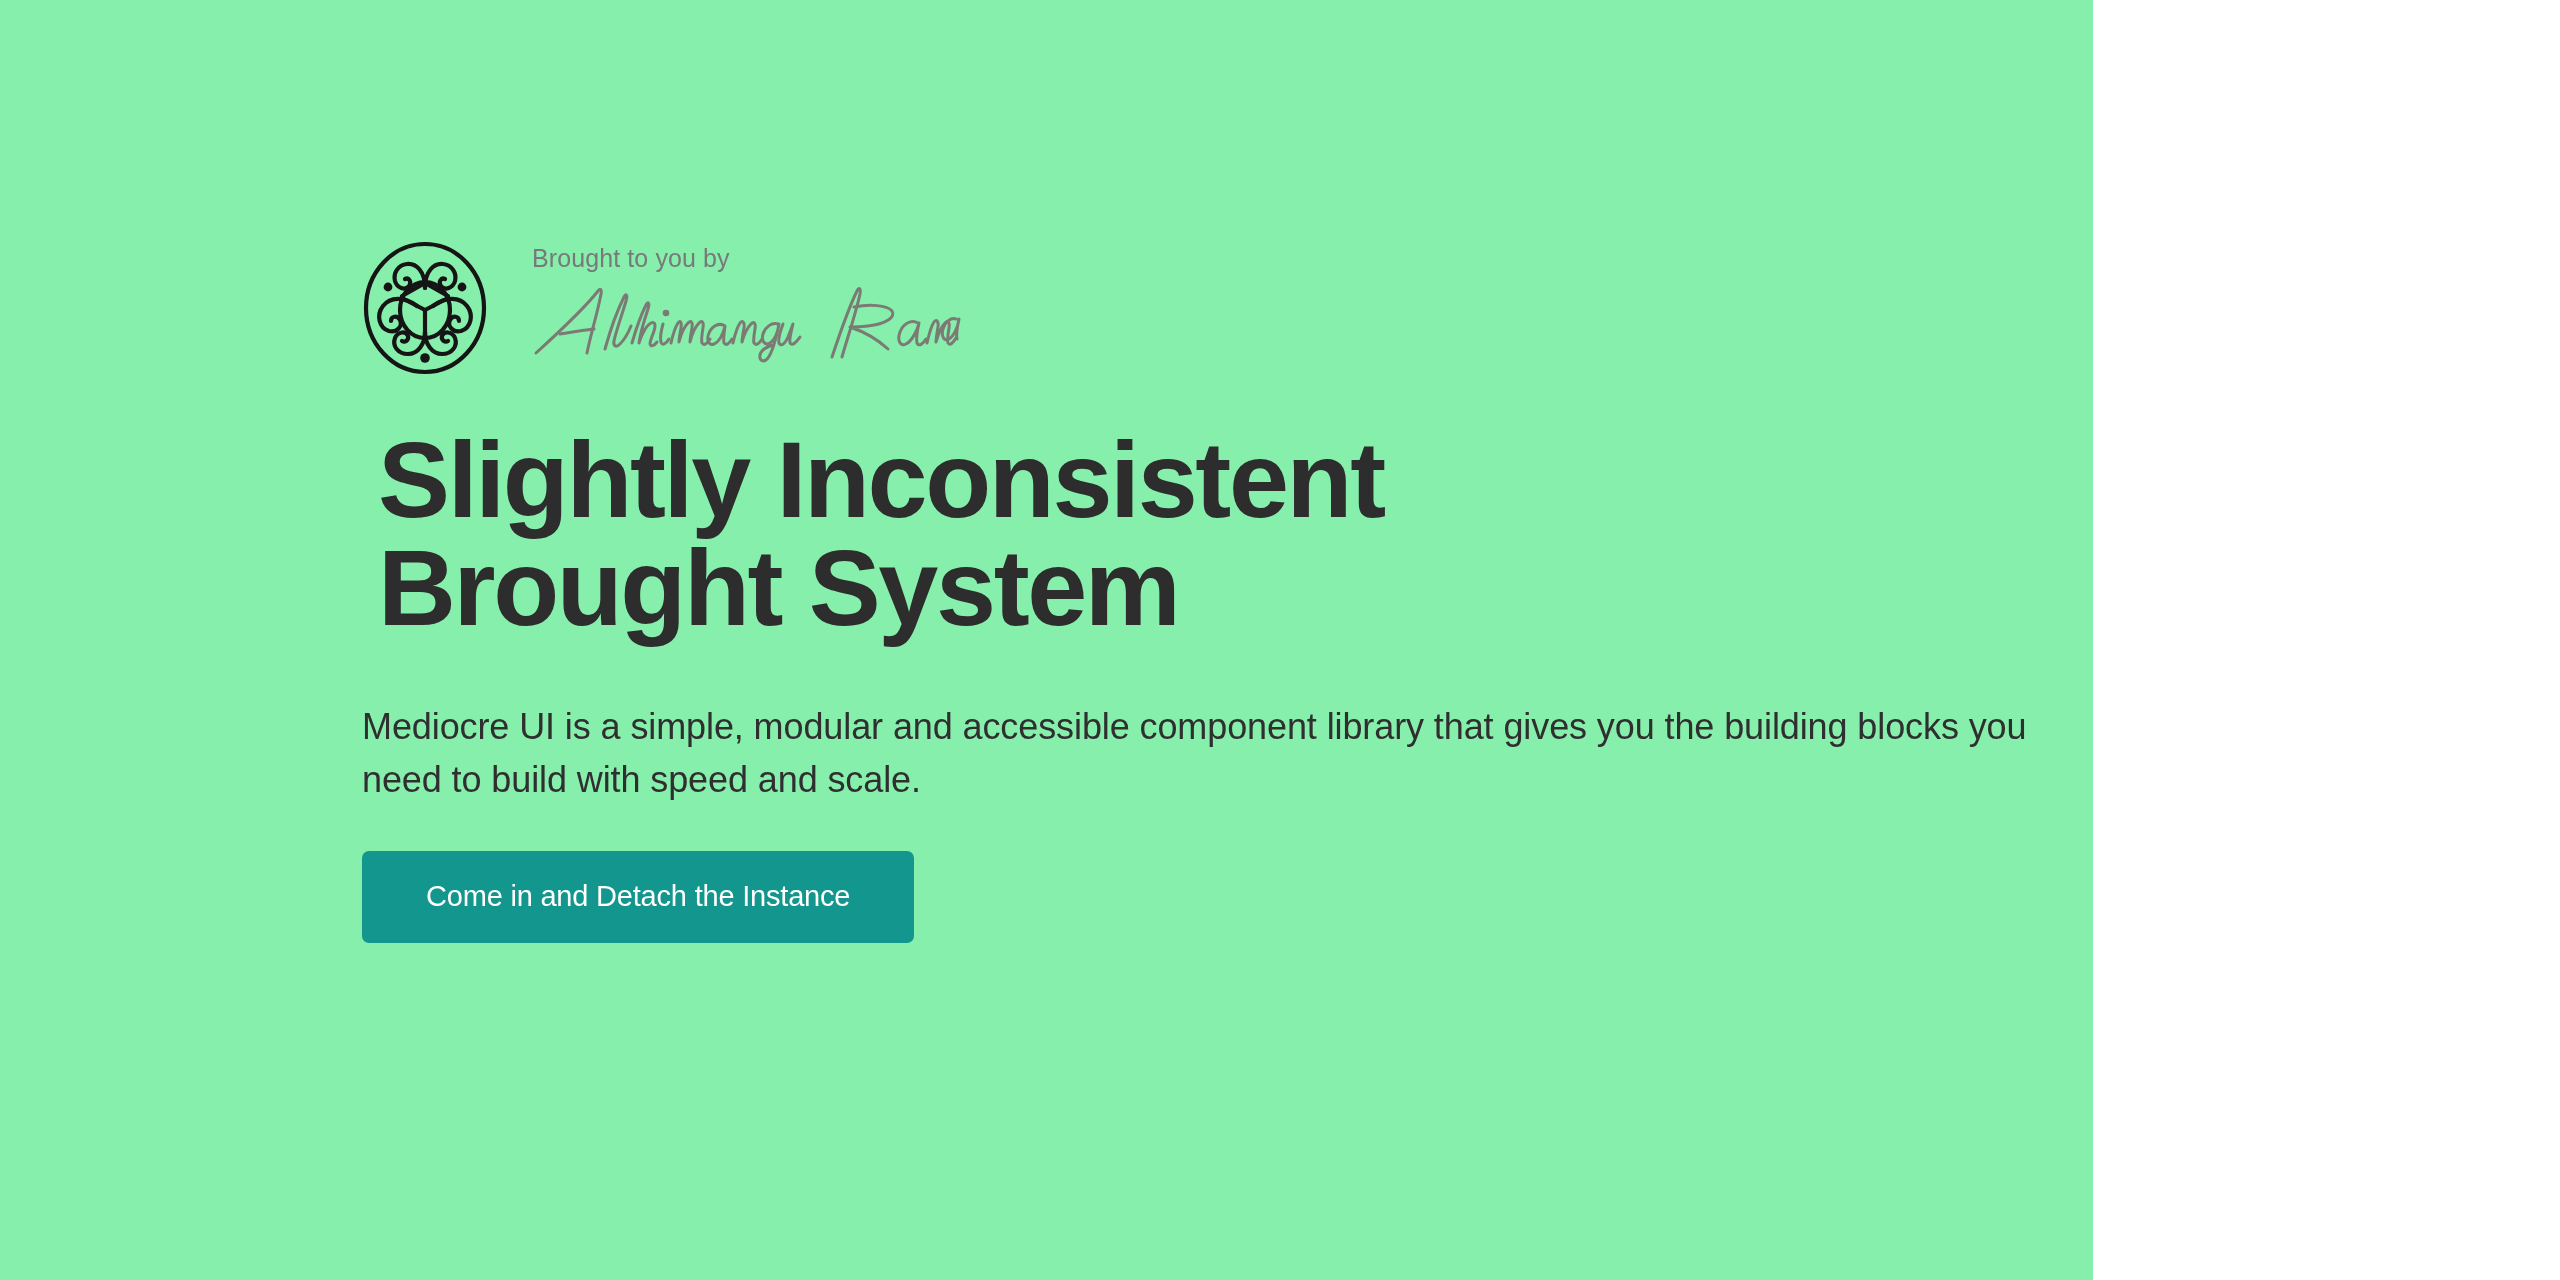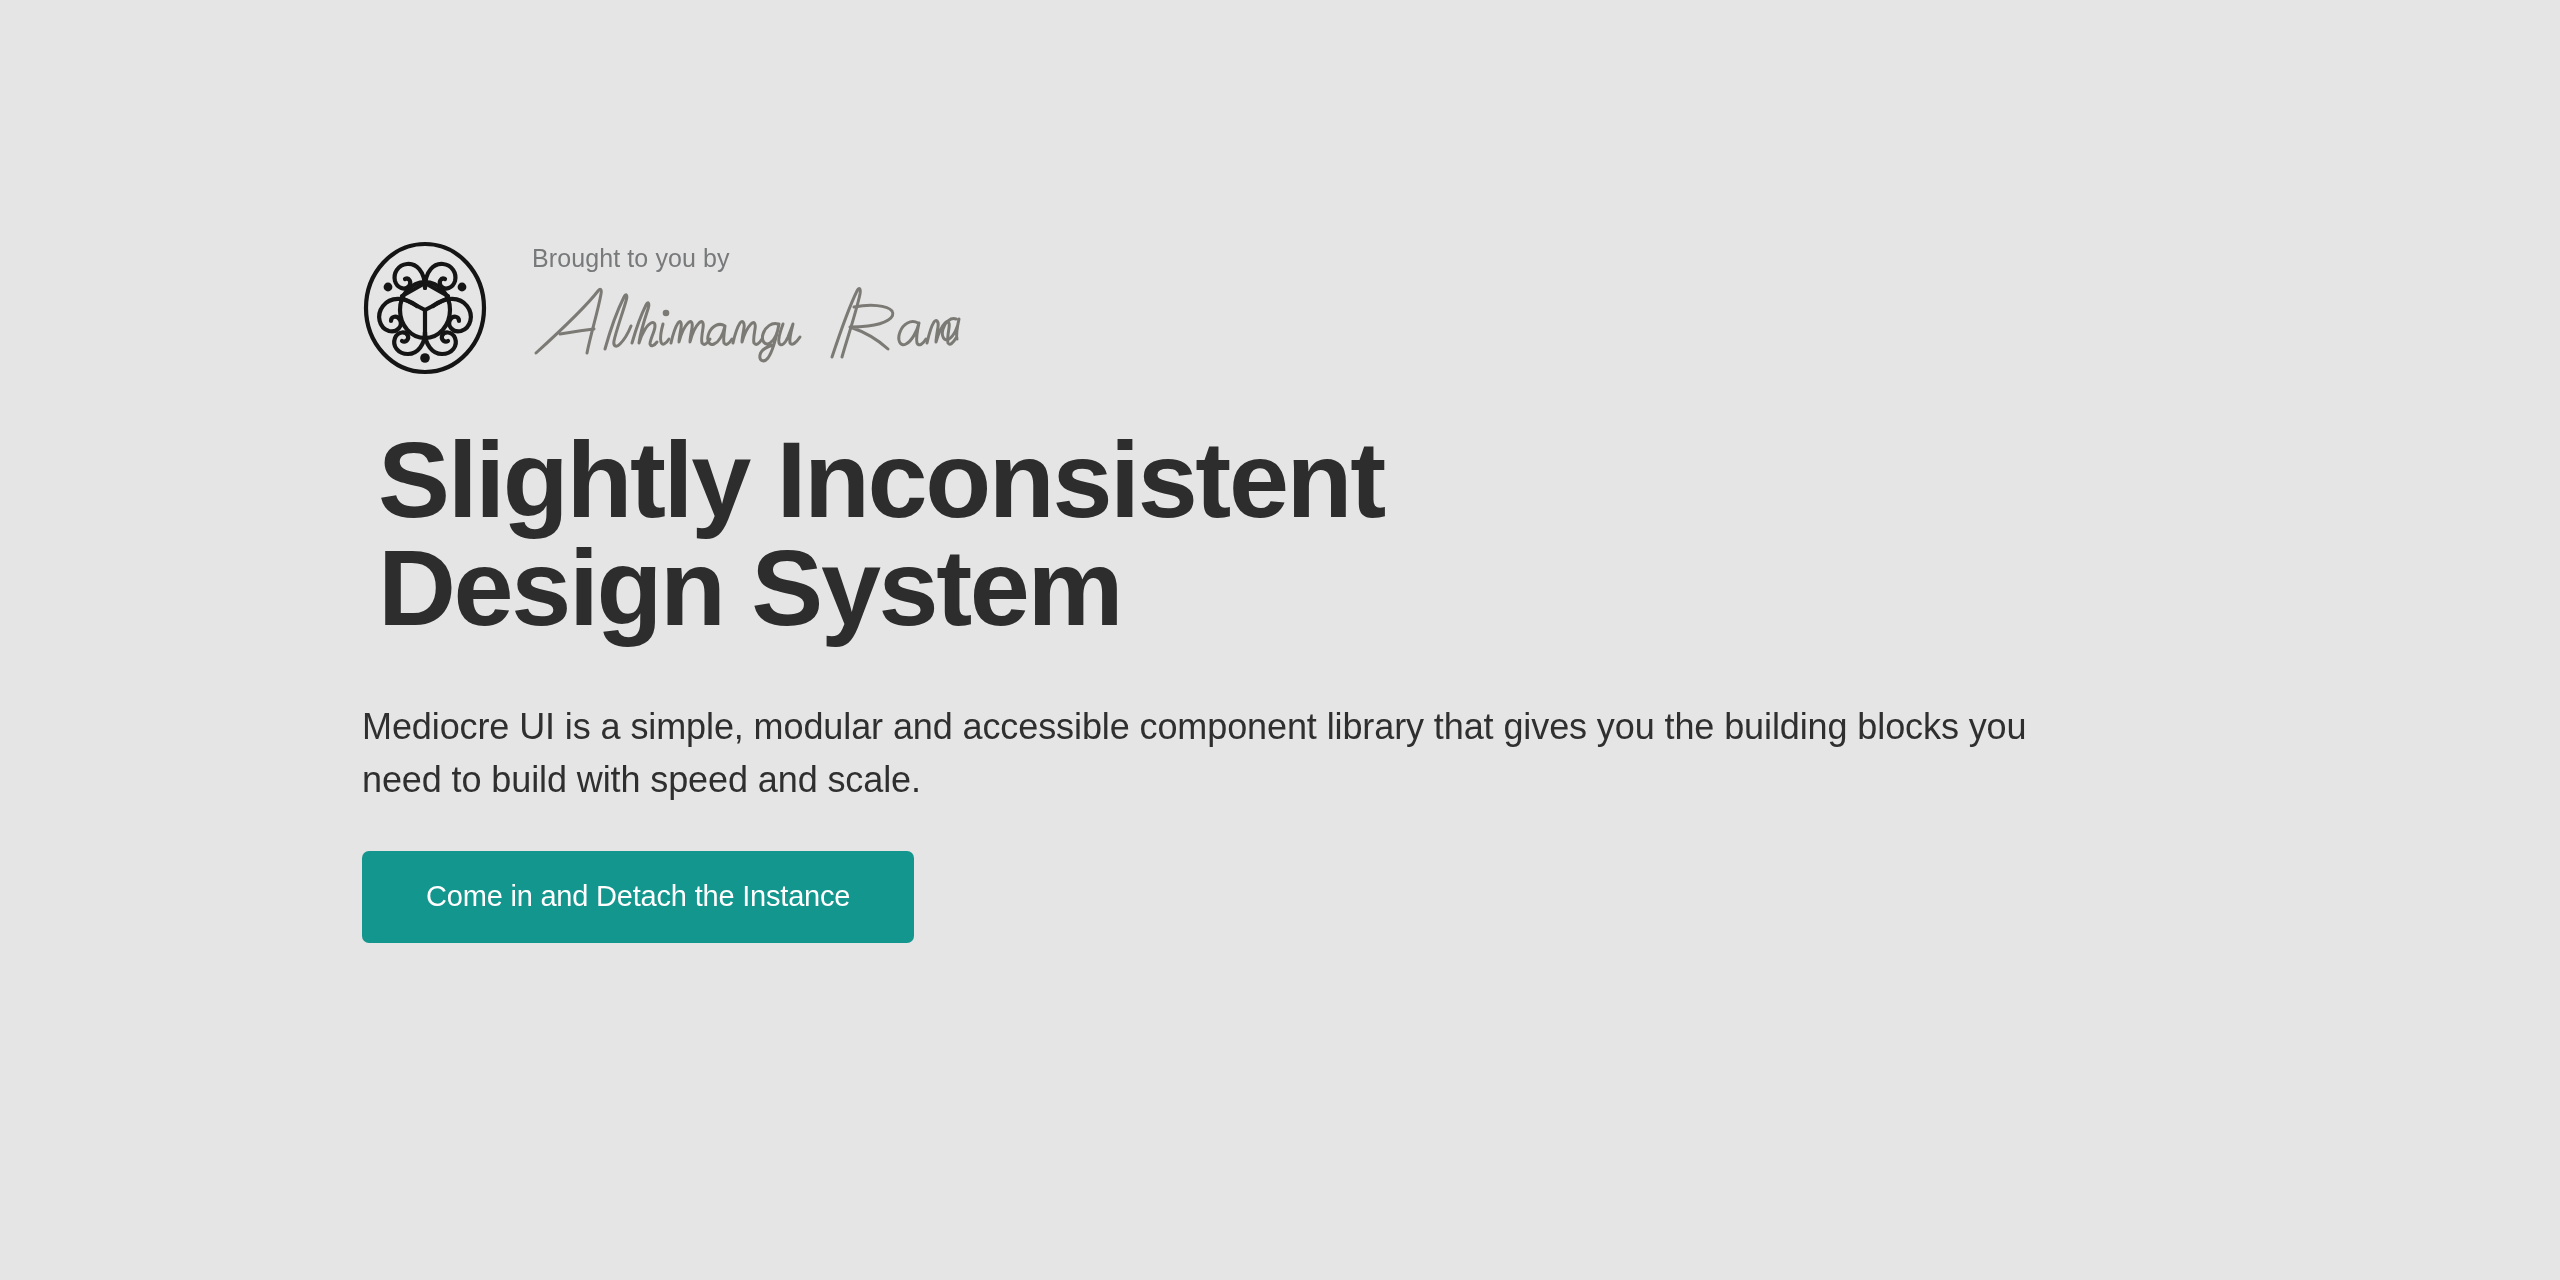"Brought to you by" .page { background: #e5e5e5 -> #86efac; width: 2560px -> 2093px }
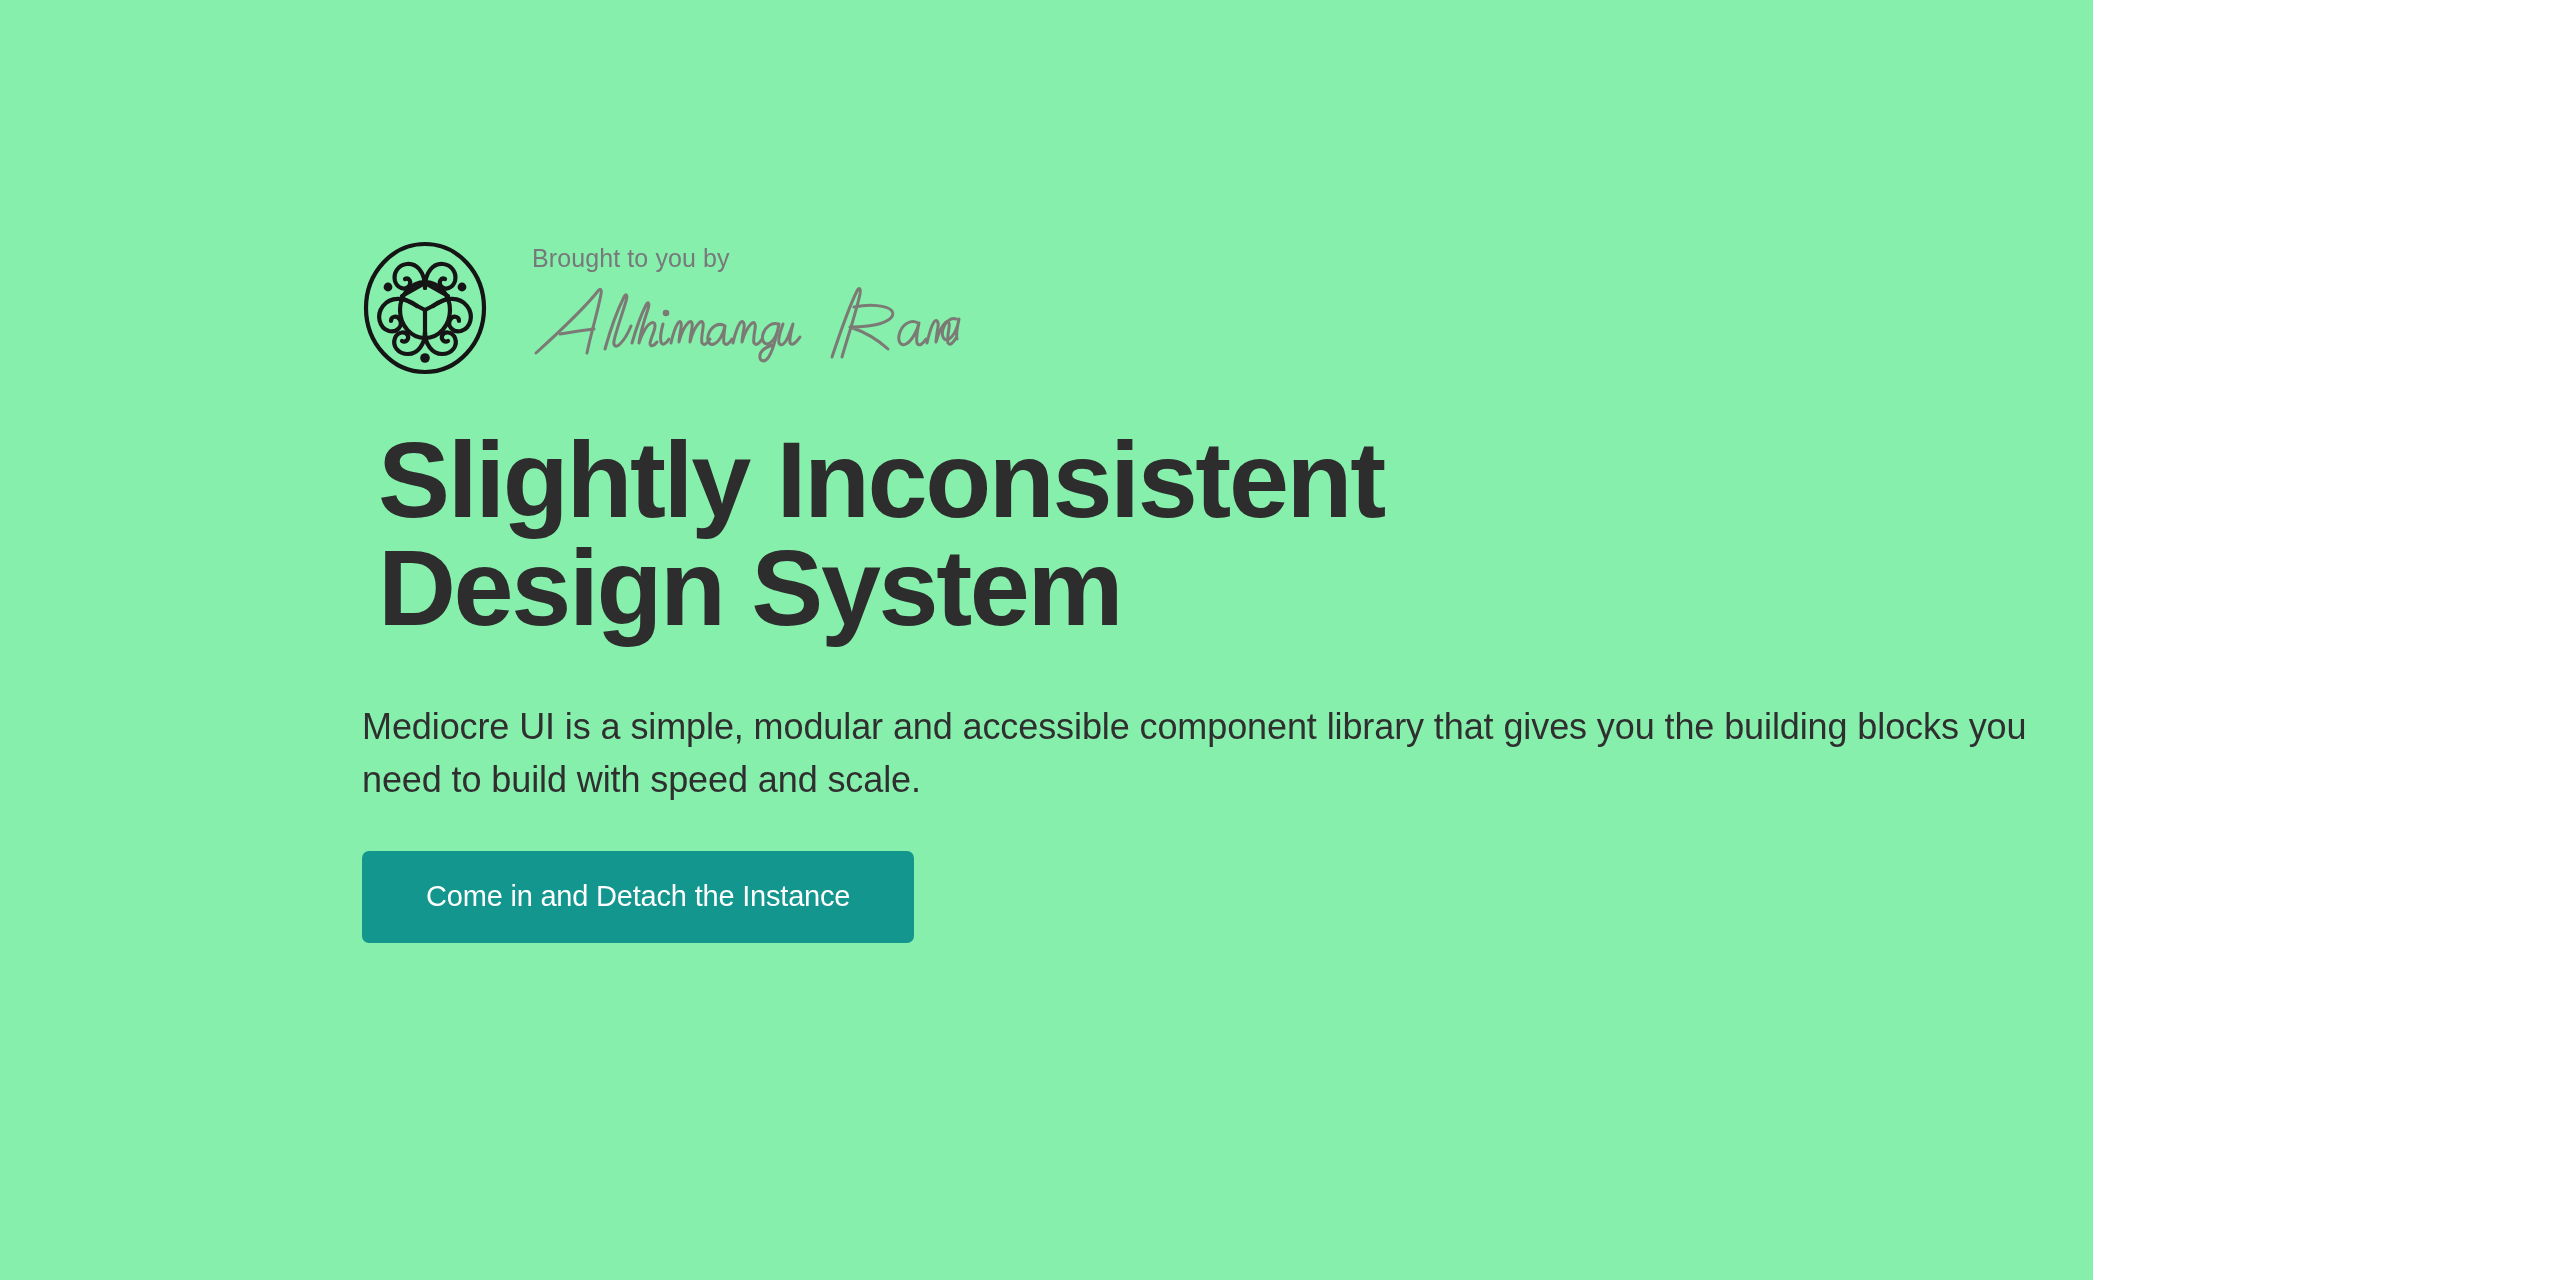"Design System" span { text: Design -> Brought }
